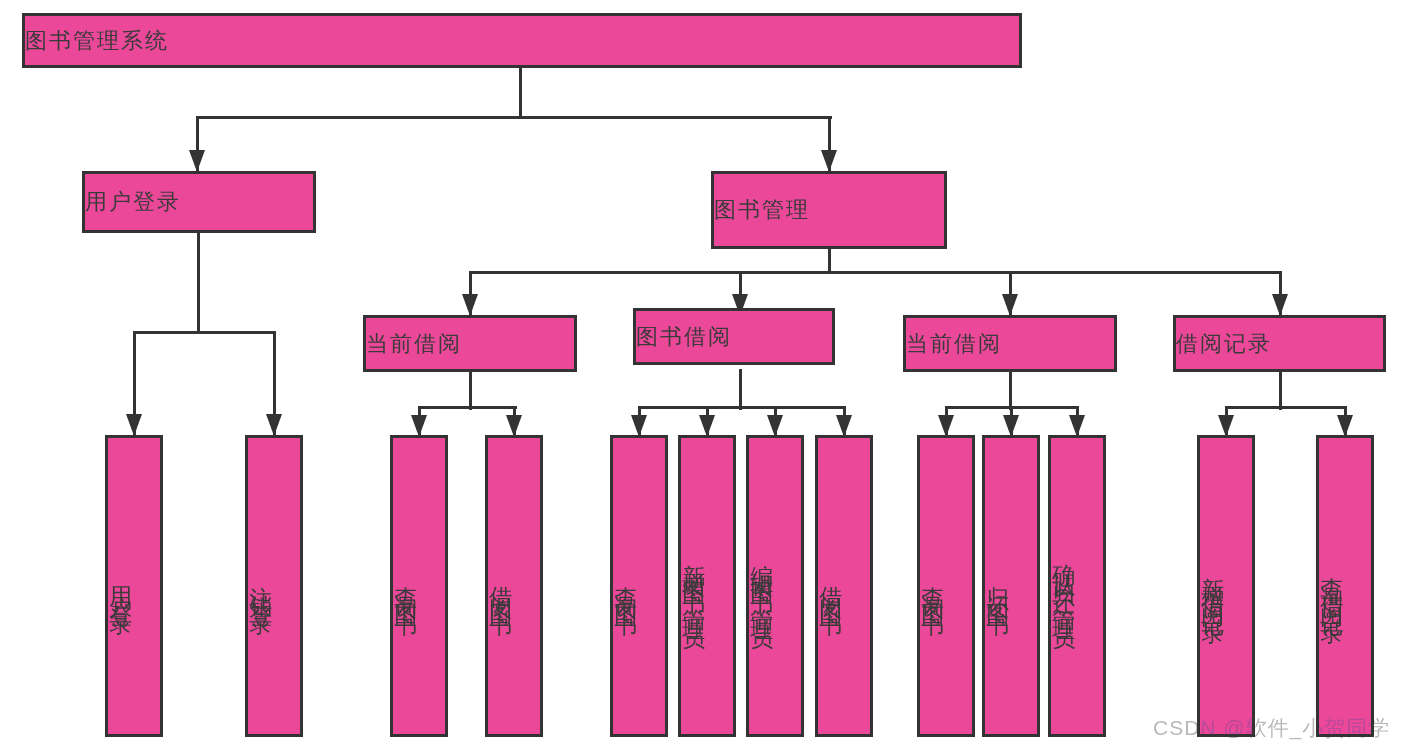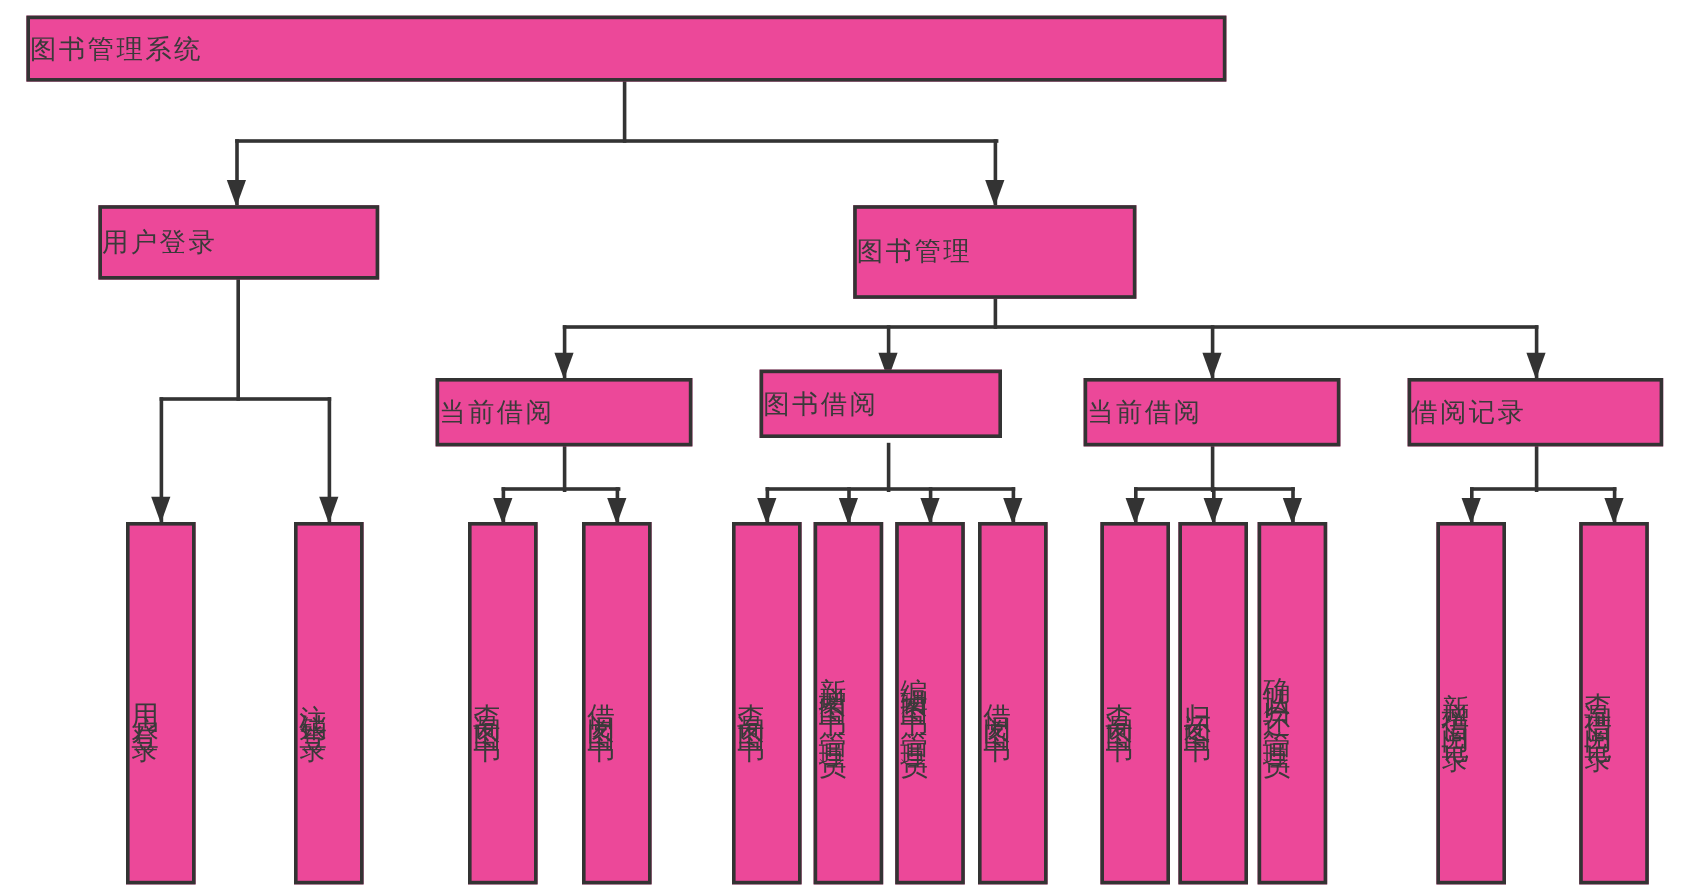"CSDN @软件_小贺同学" div.watermark { html: none -> <div>CSDN @软件_小贺同学</div> }
